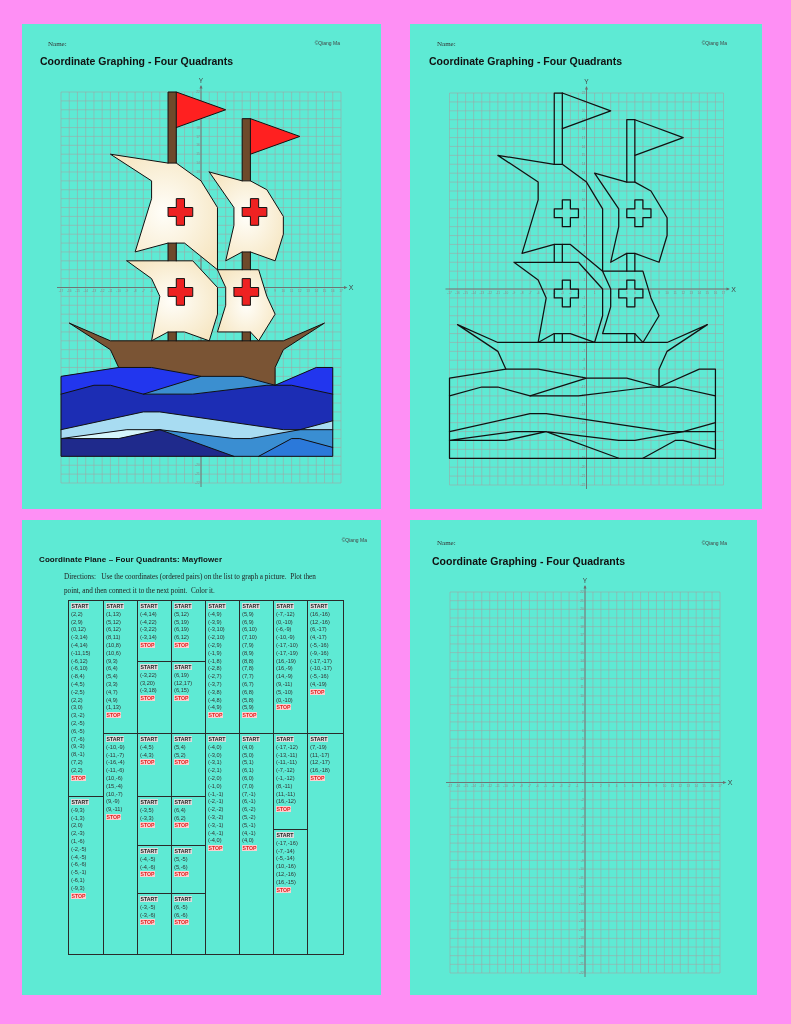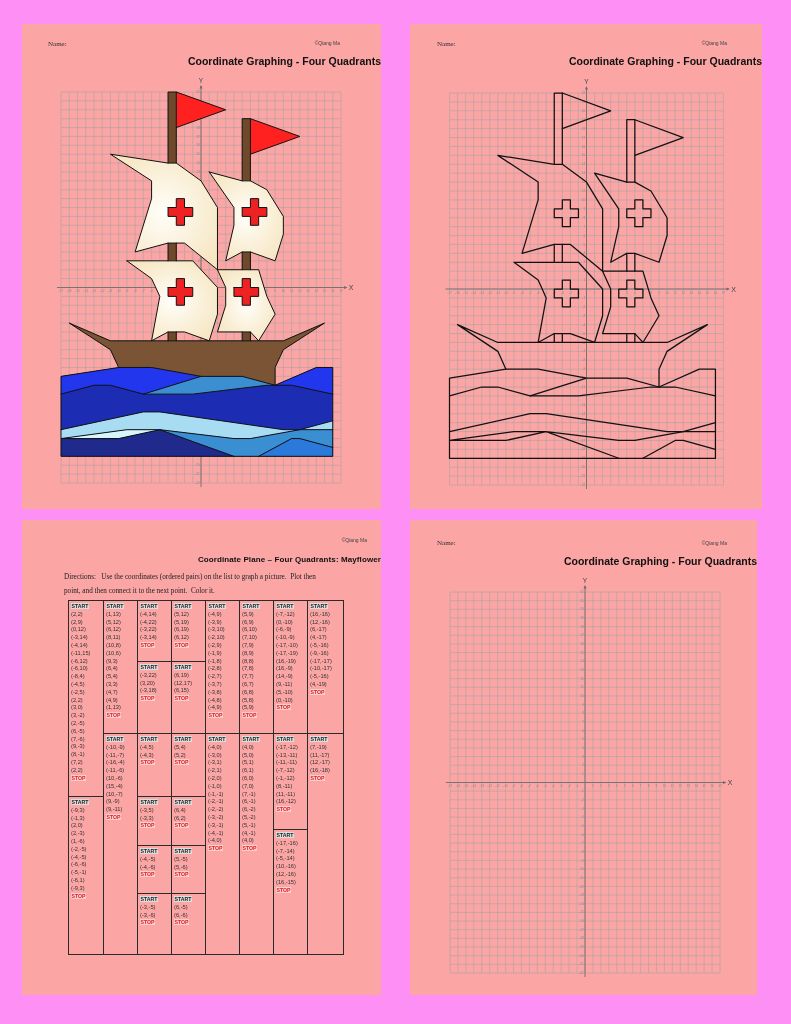"Name:" .page { background: #fca5a5 -> #5eead4 }
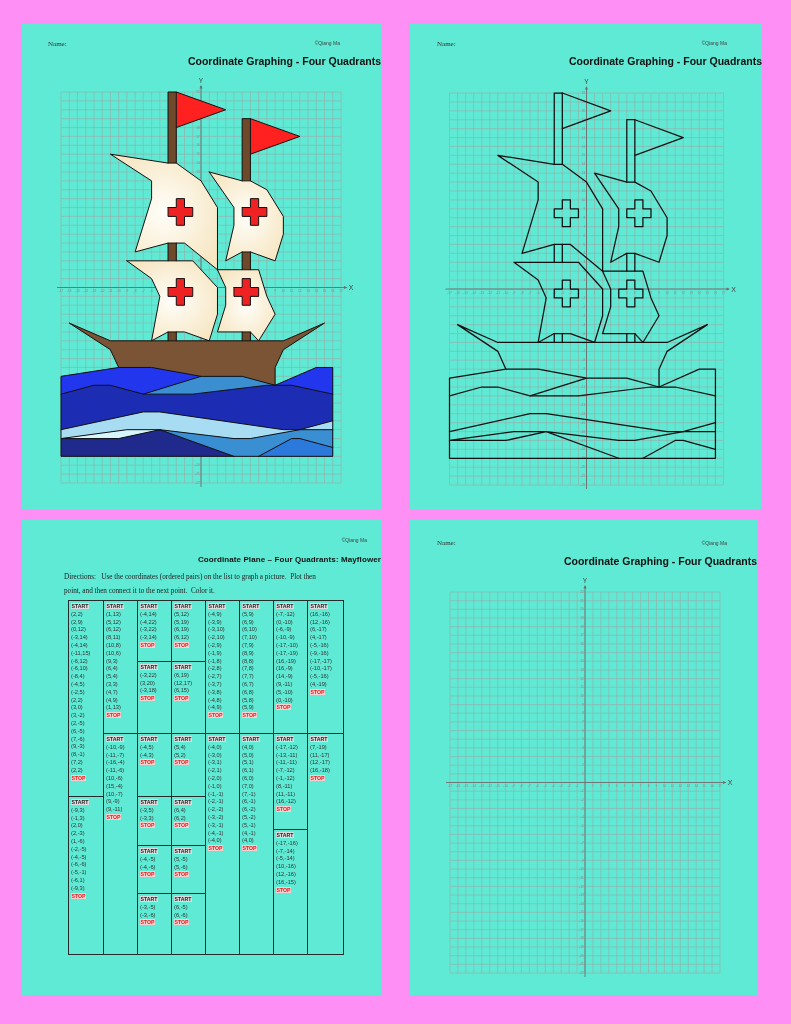"Coordinate Graphing - Four Quadrants" .title { left: 12px -> 0; text-align: right -> left }
